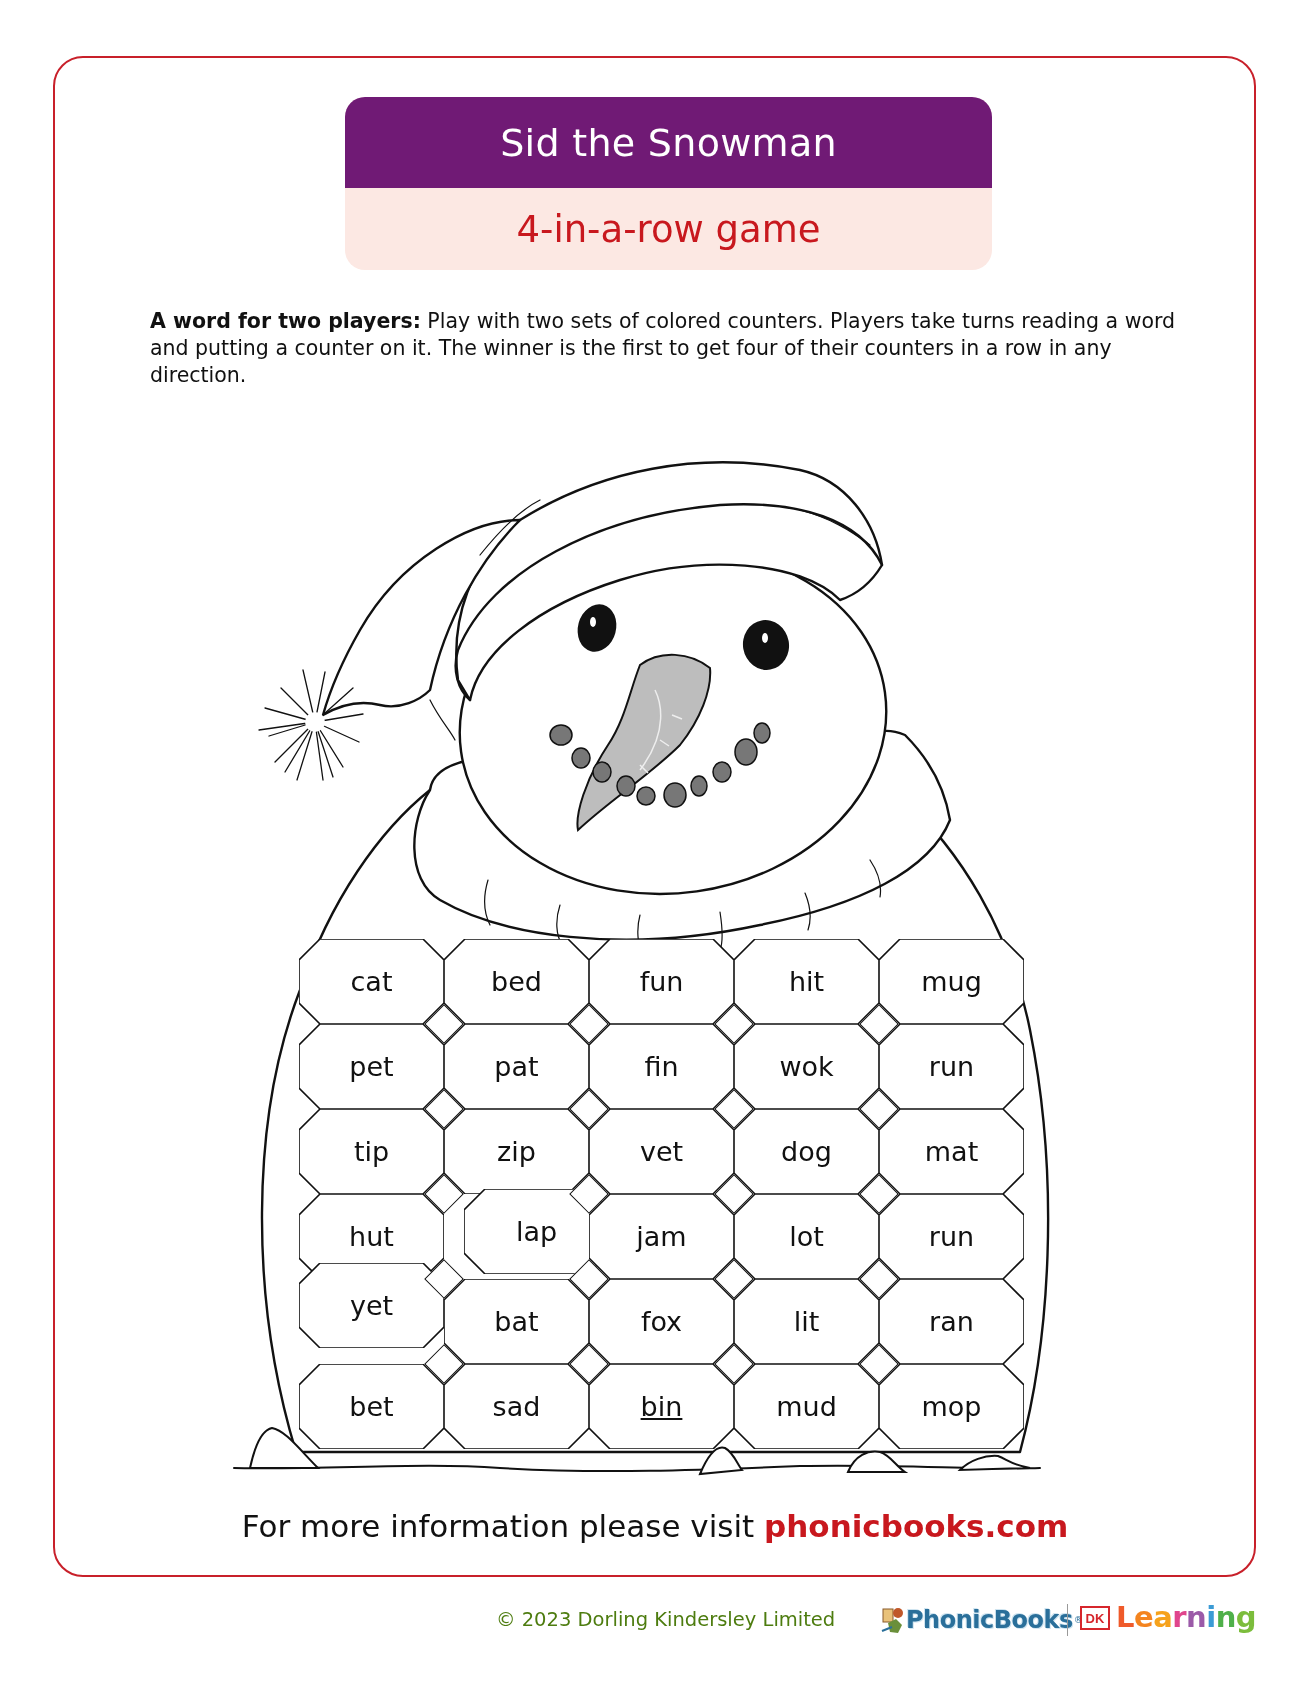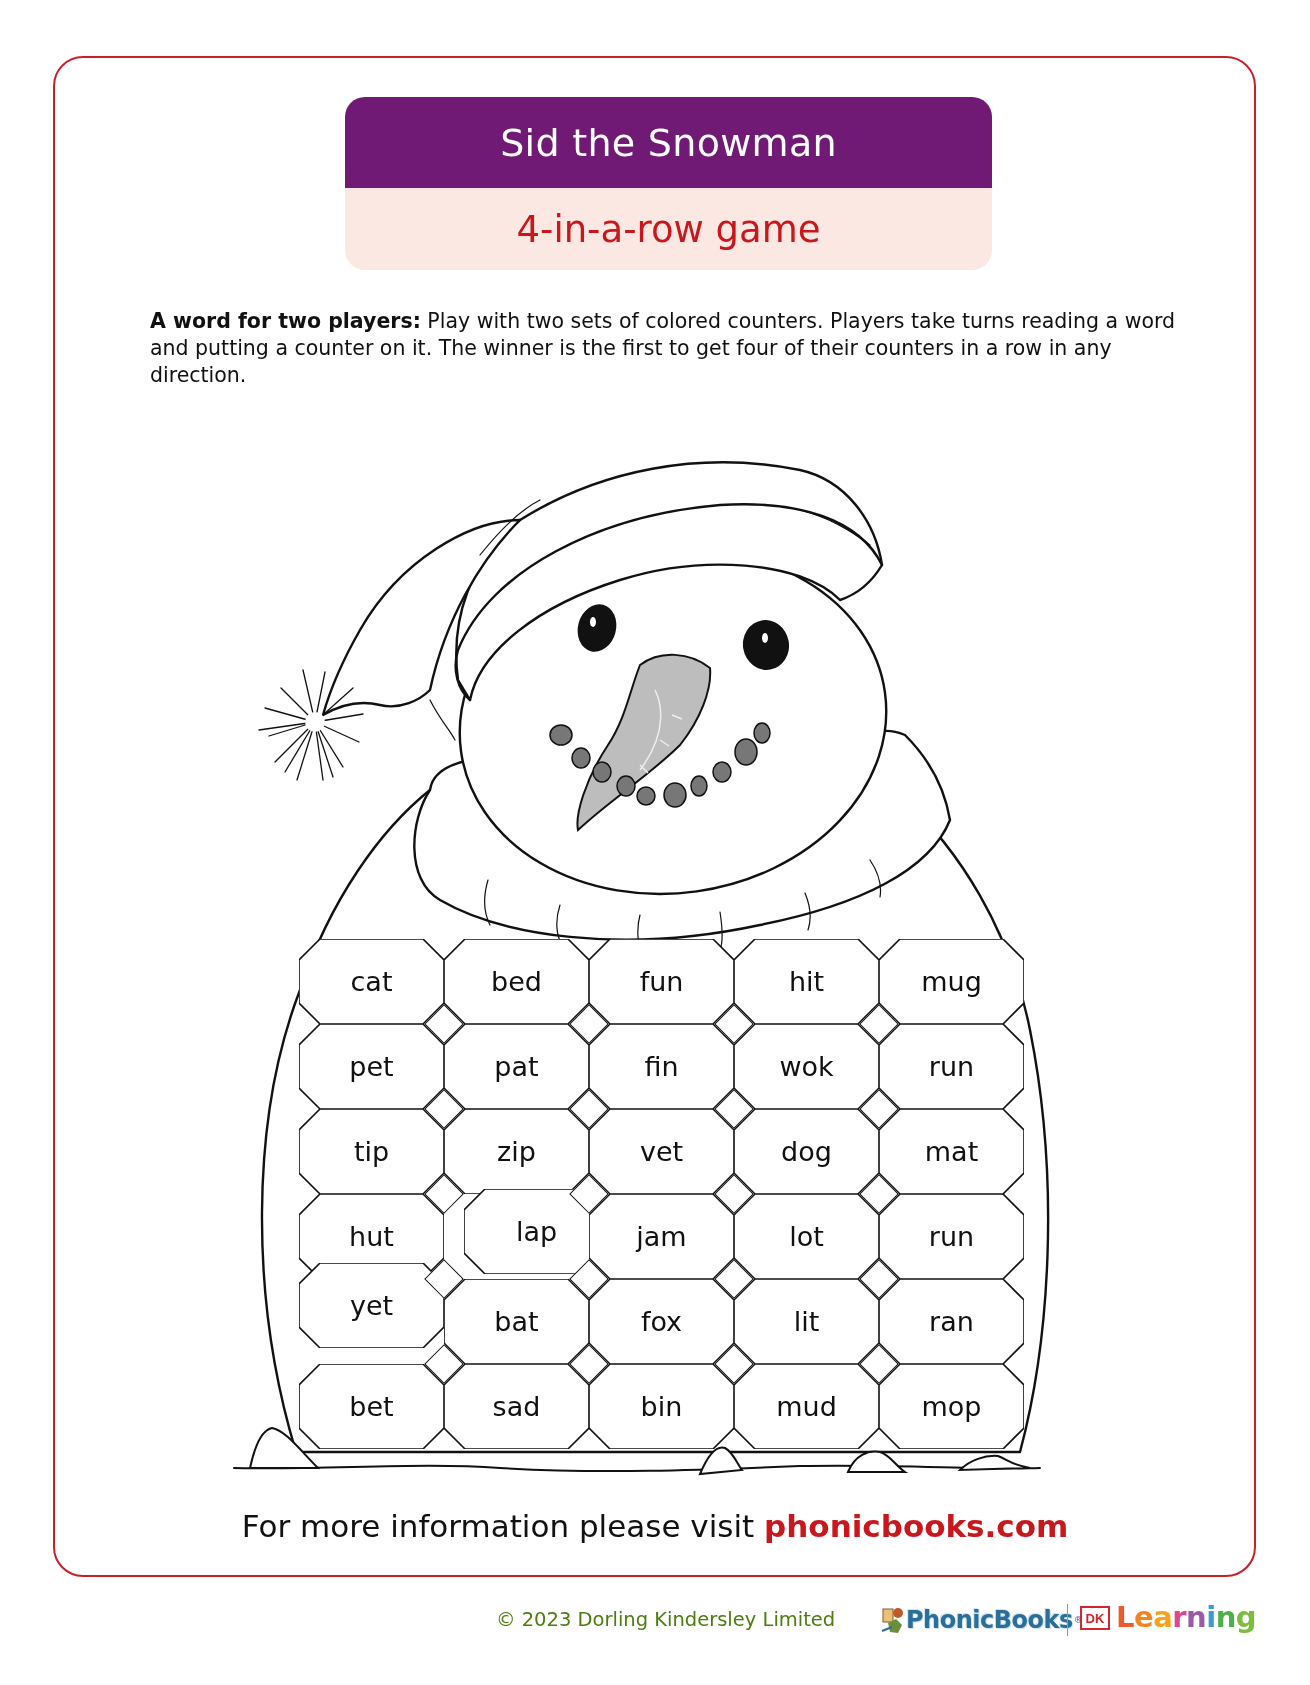"bin" div.cell { text-decoration: none -> underline }
